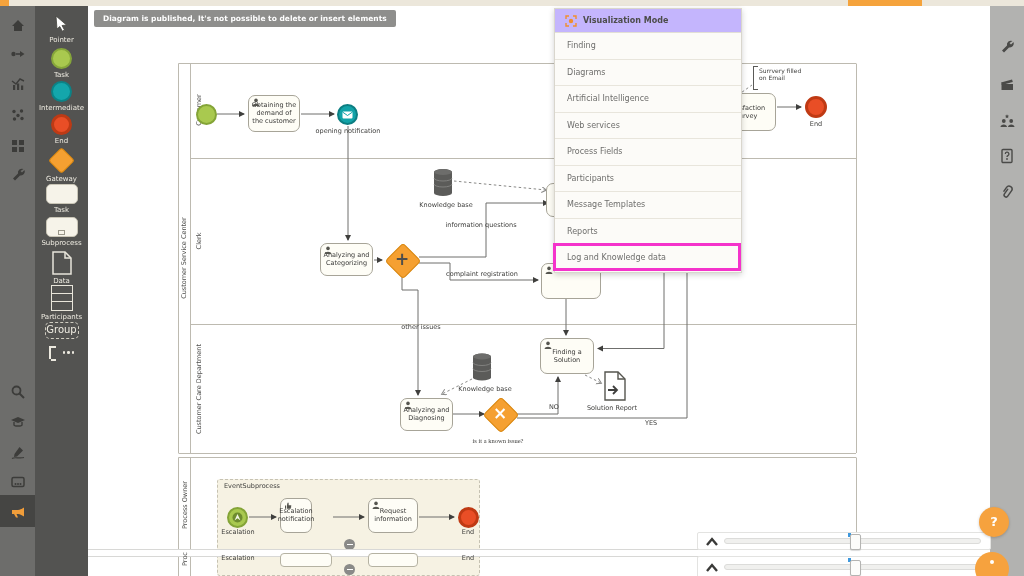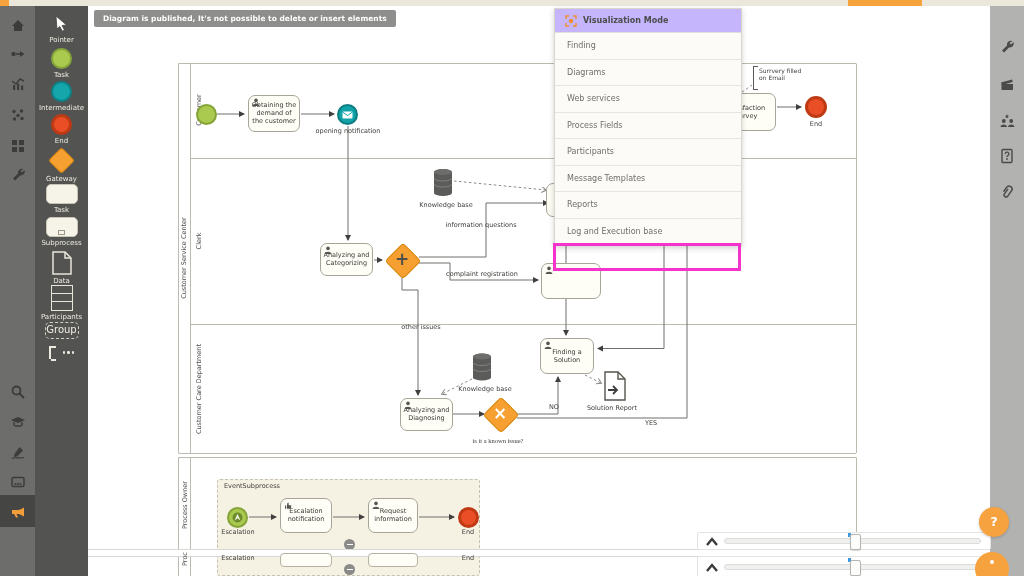"Artificial Intelligence" div.menu-item { html: none -> <div>Artificial Intelligence</div> }
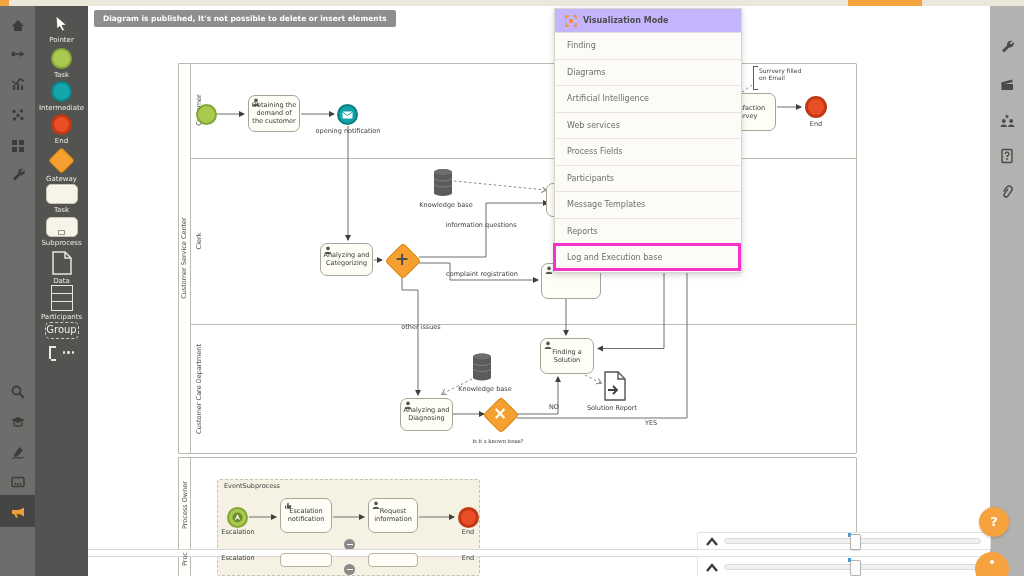"Log and Execution base" div.menu-item { text: Execution base -> Knowledge data }
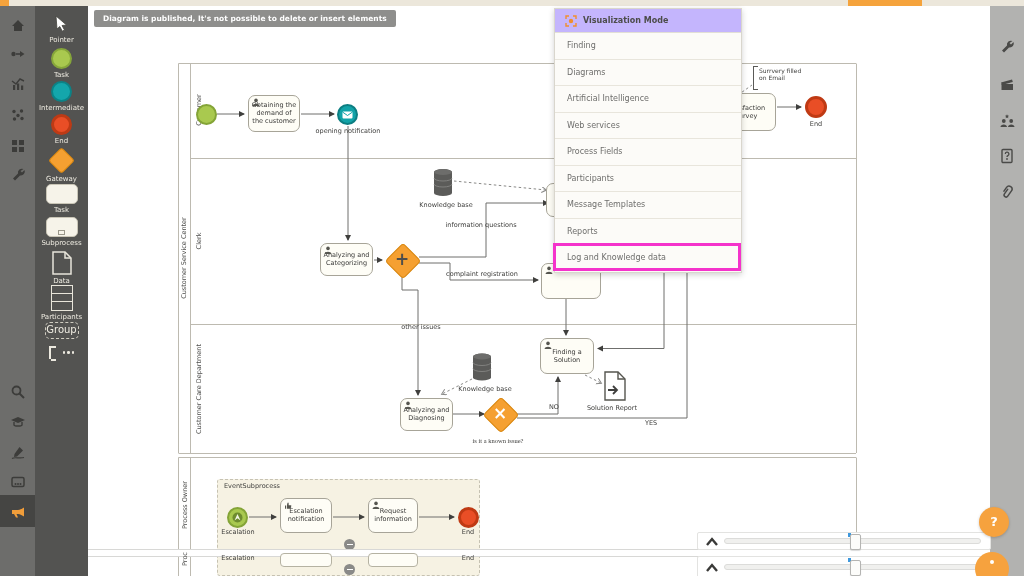"Escalation notification" div.task { width: 52px -> 32px }
